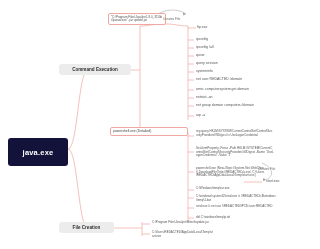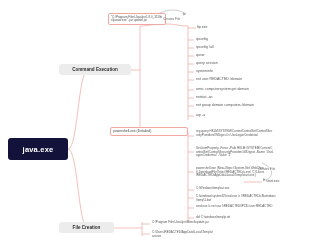"java.exe" .root { height: 22px -> 28px }
